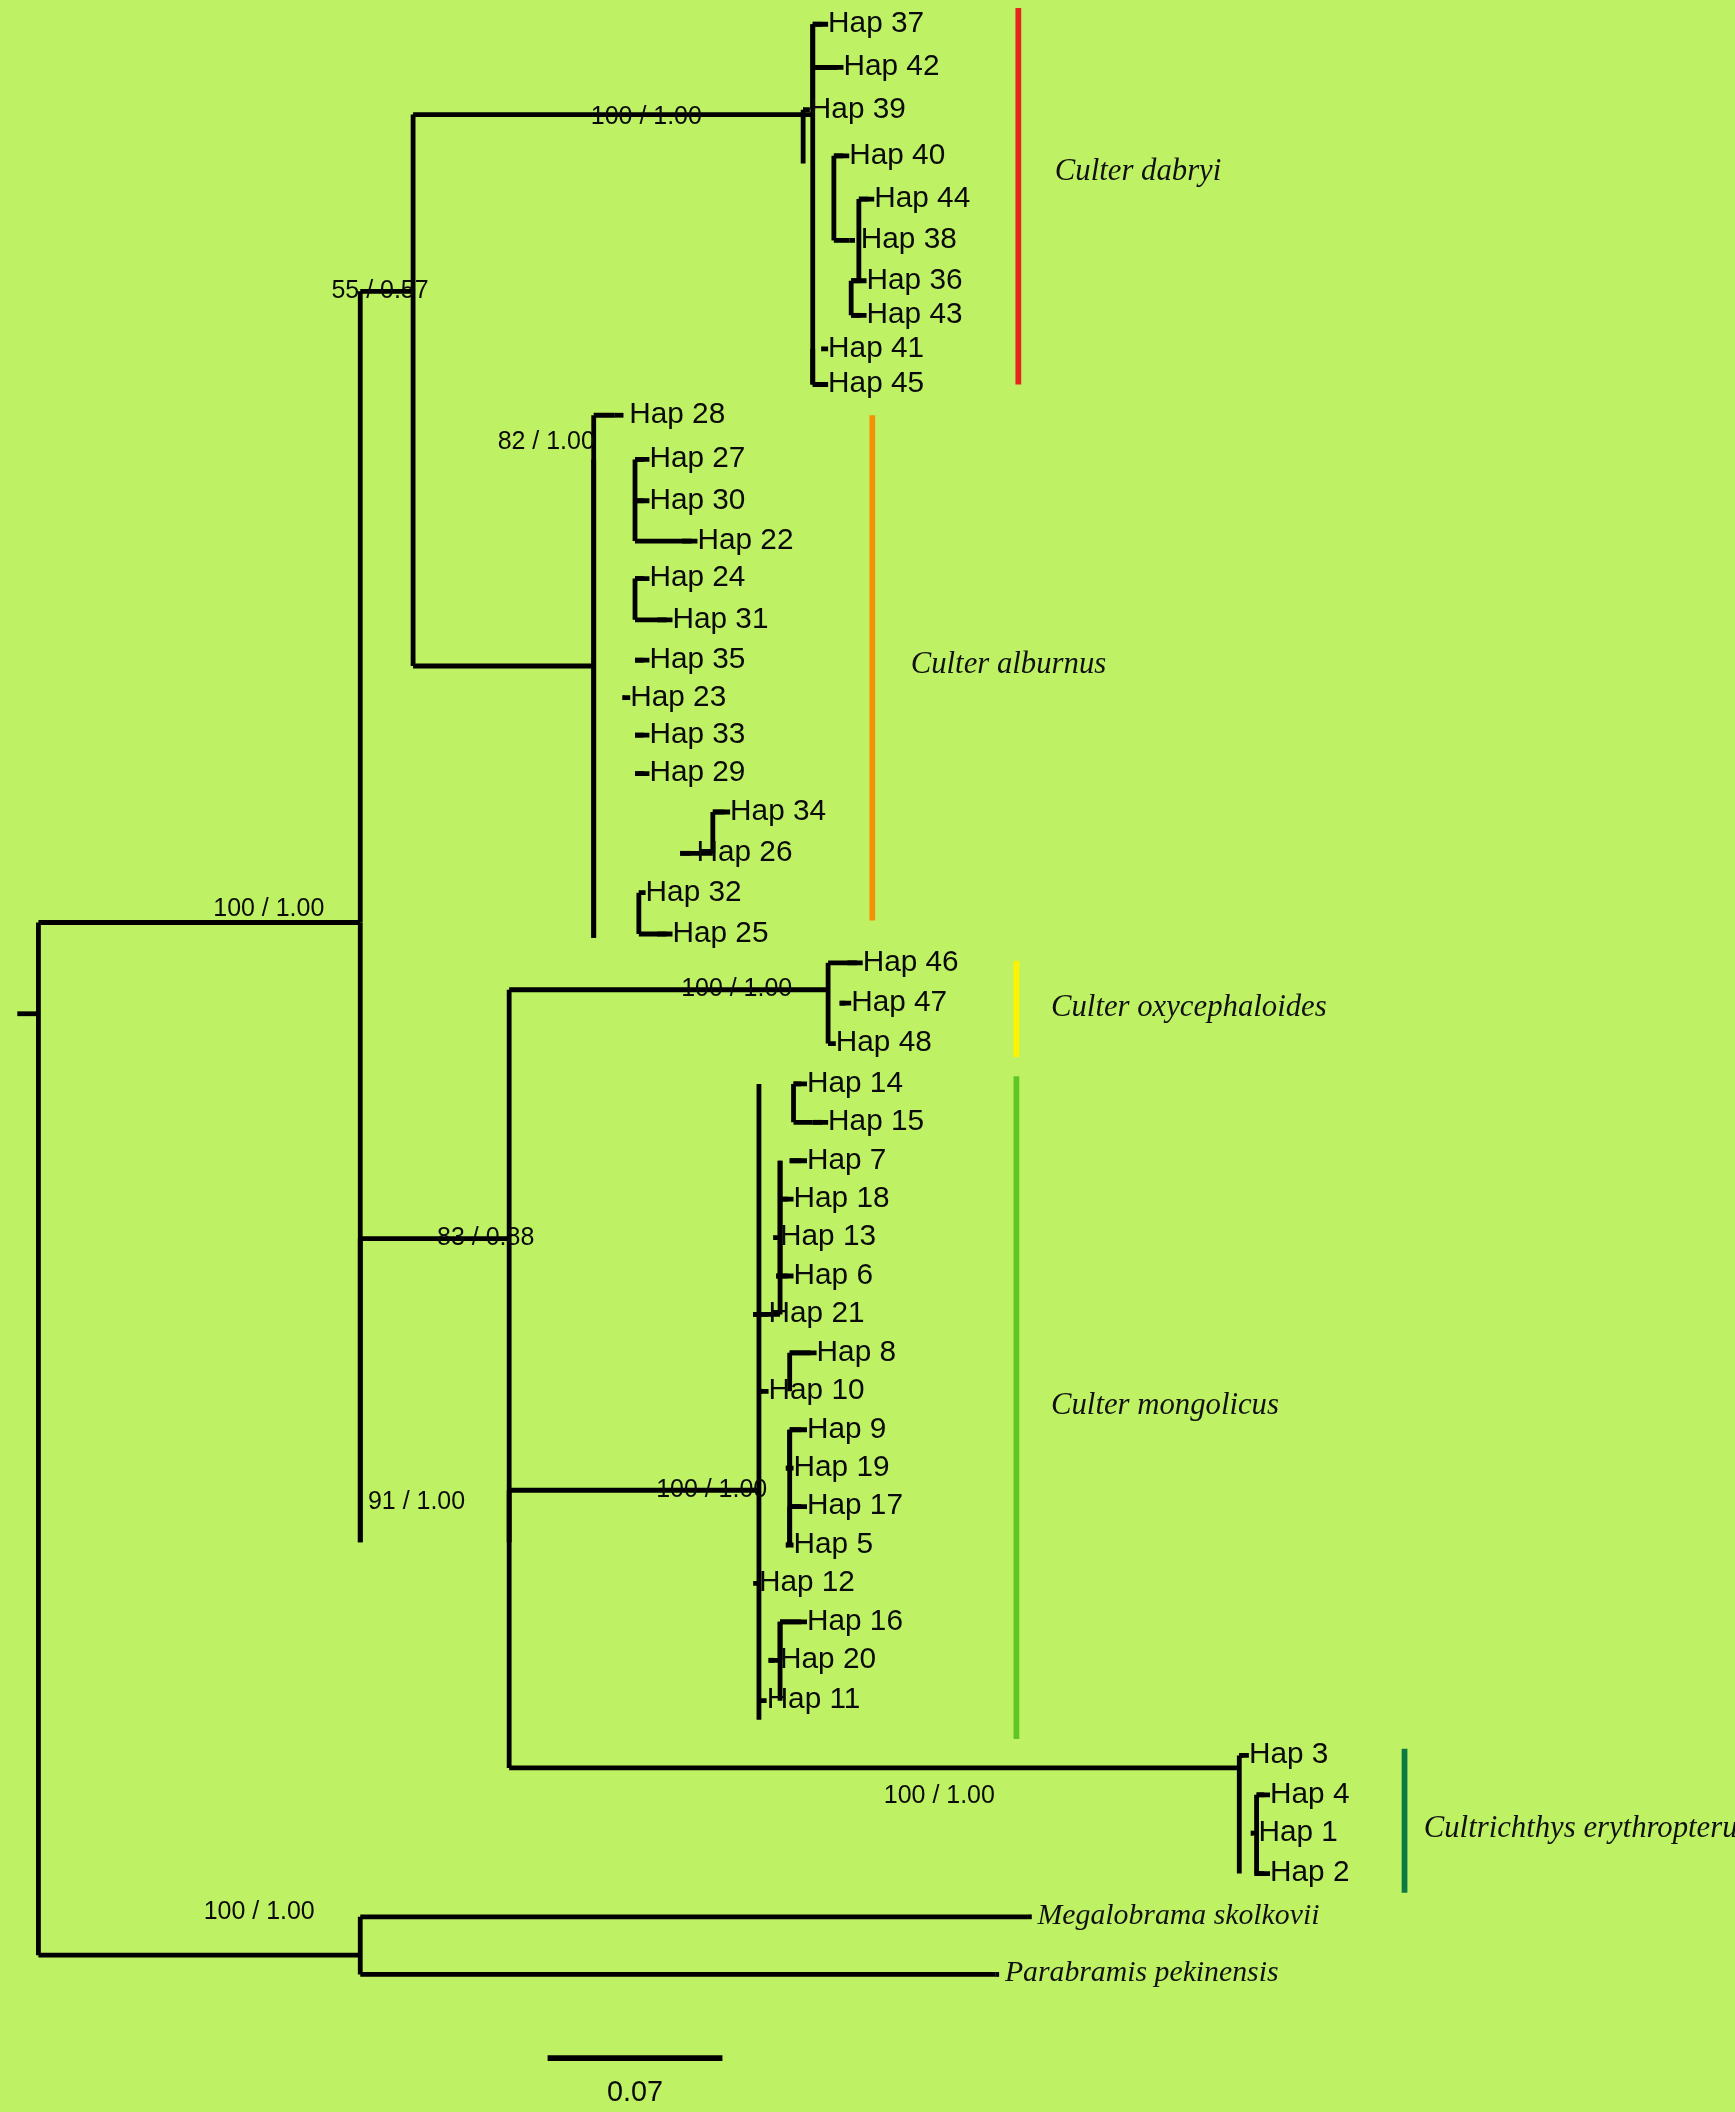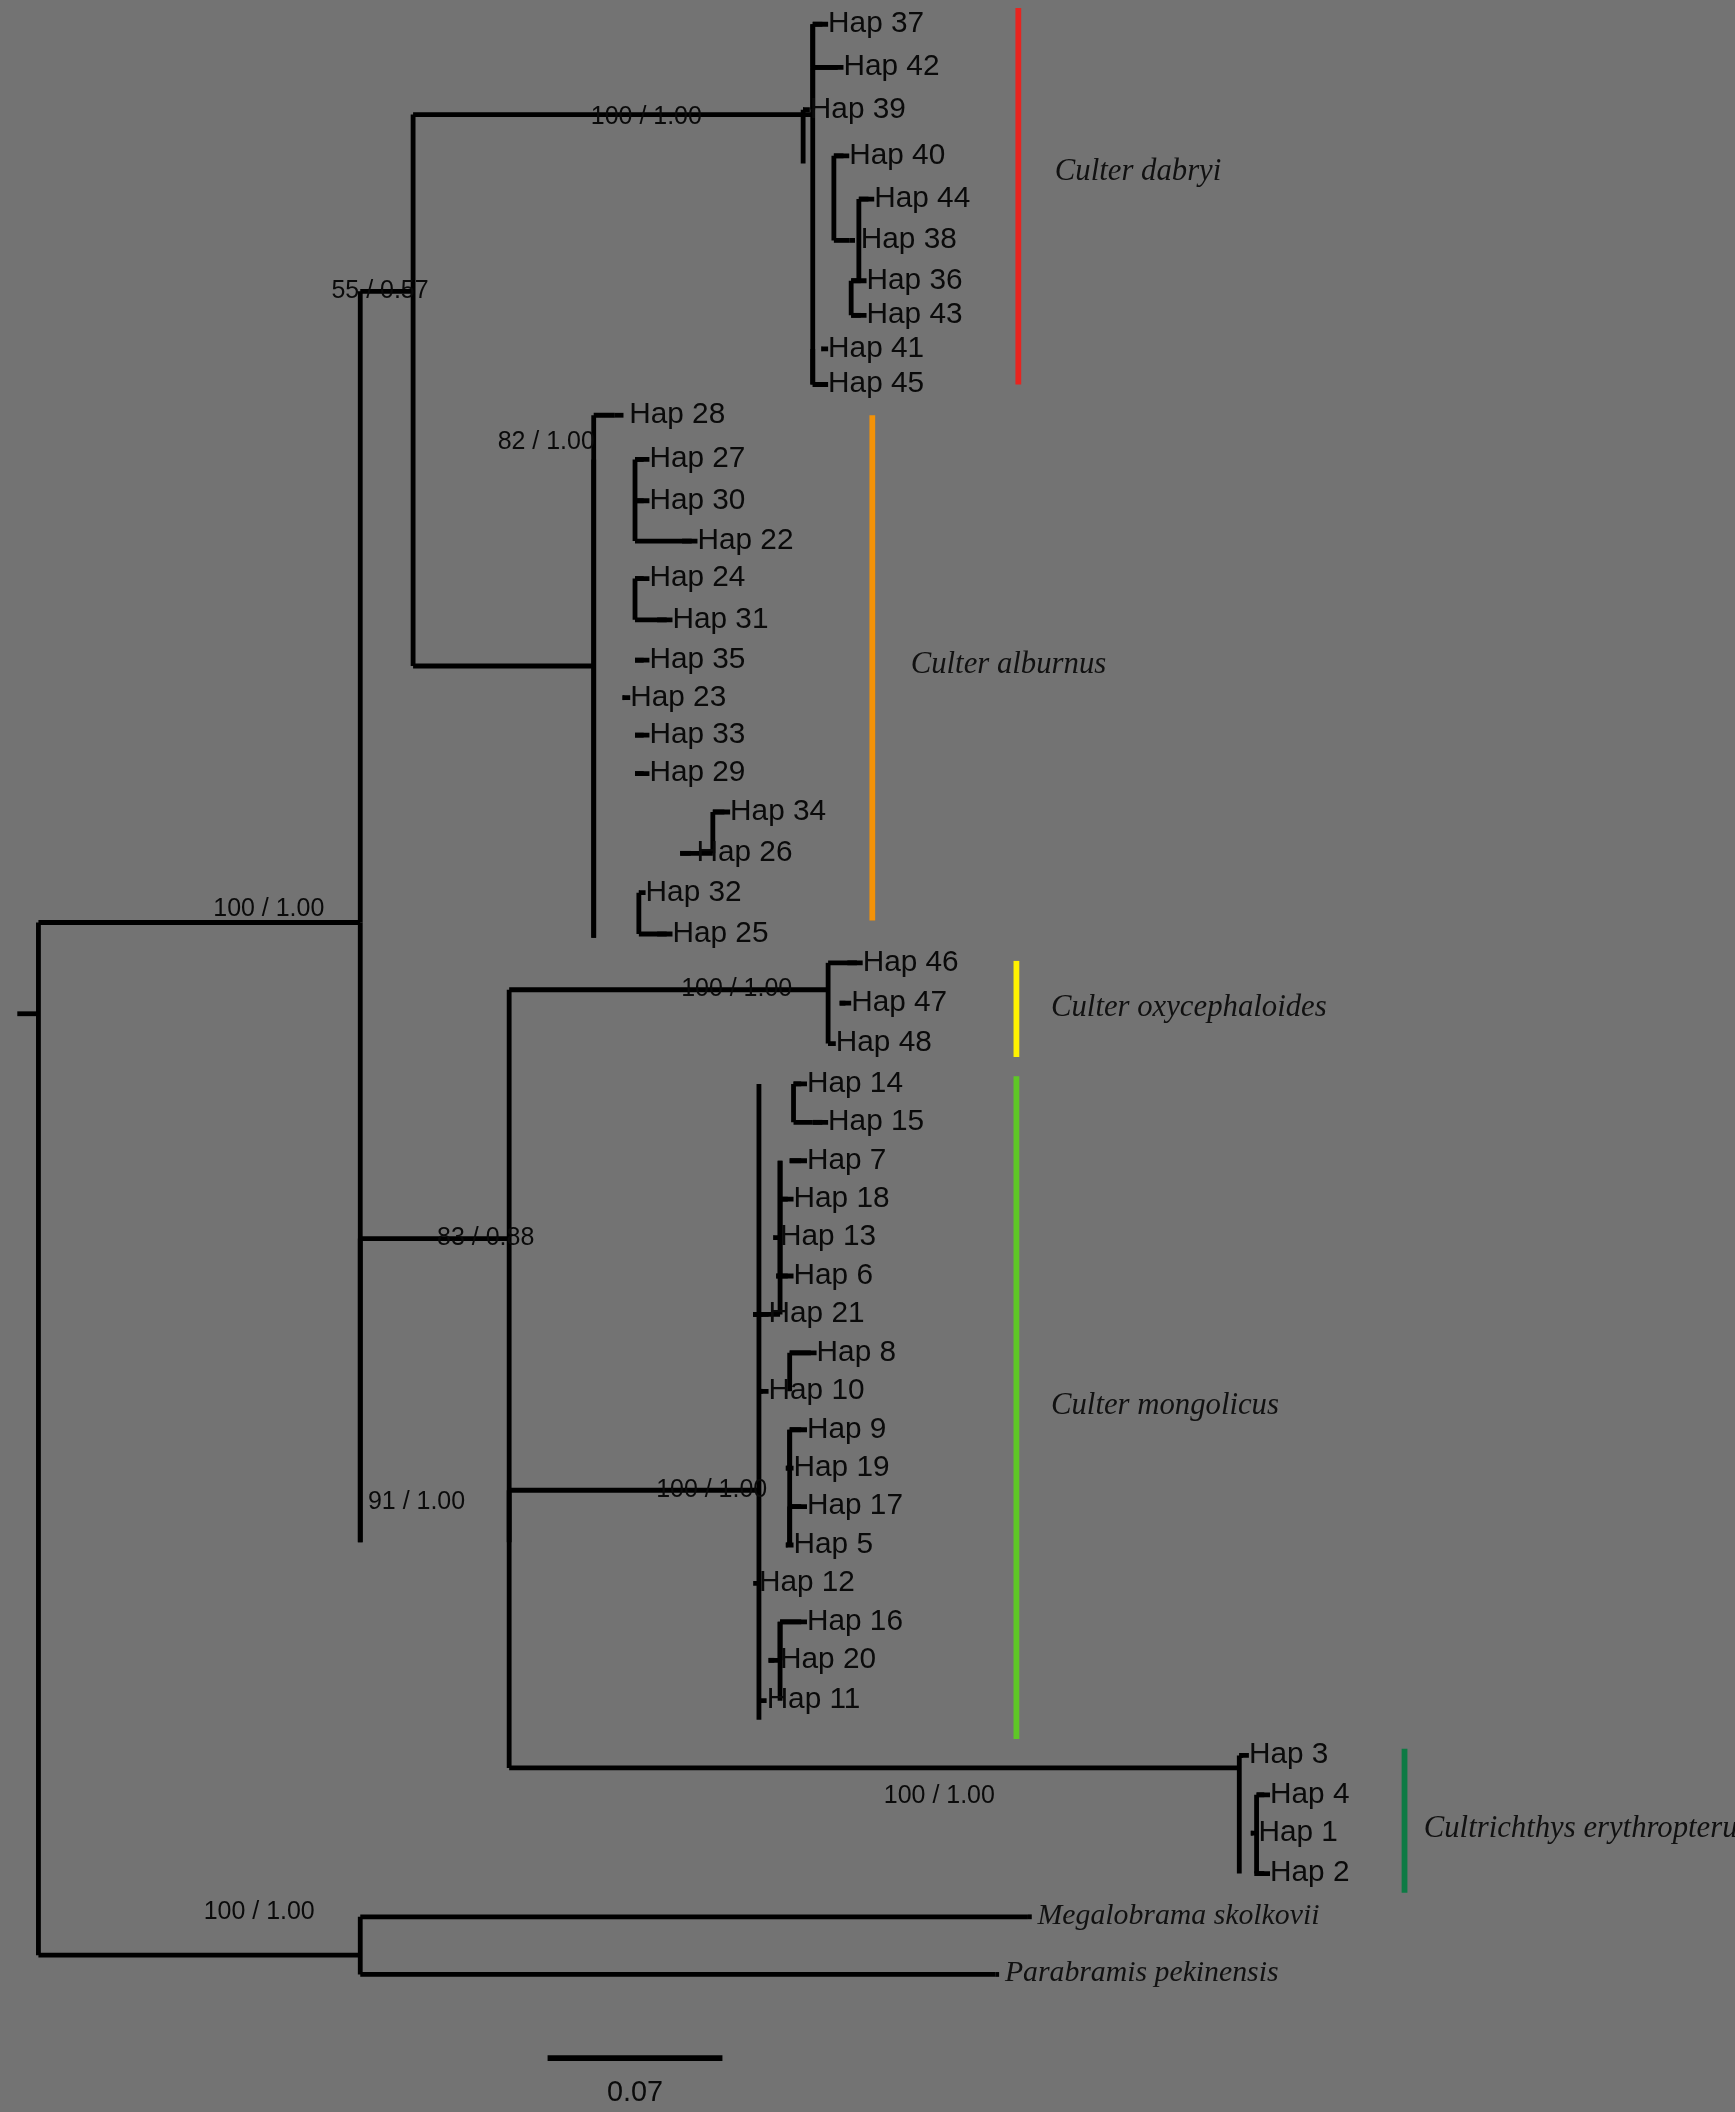"Hap 37" #stage { background: #737373 -> #bef264 }
